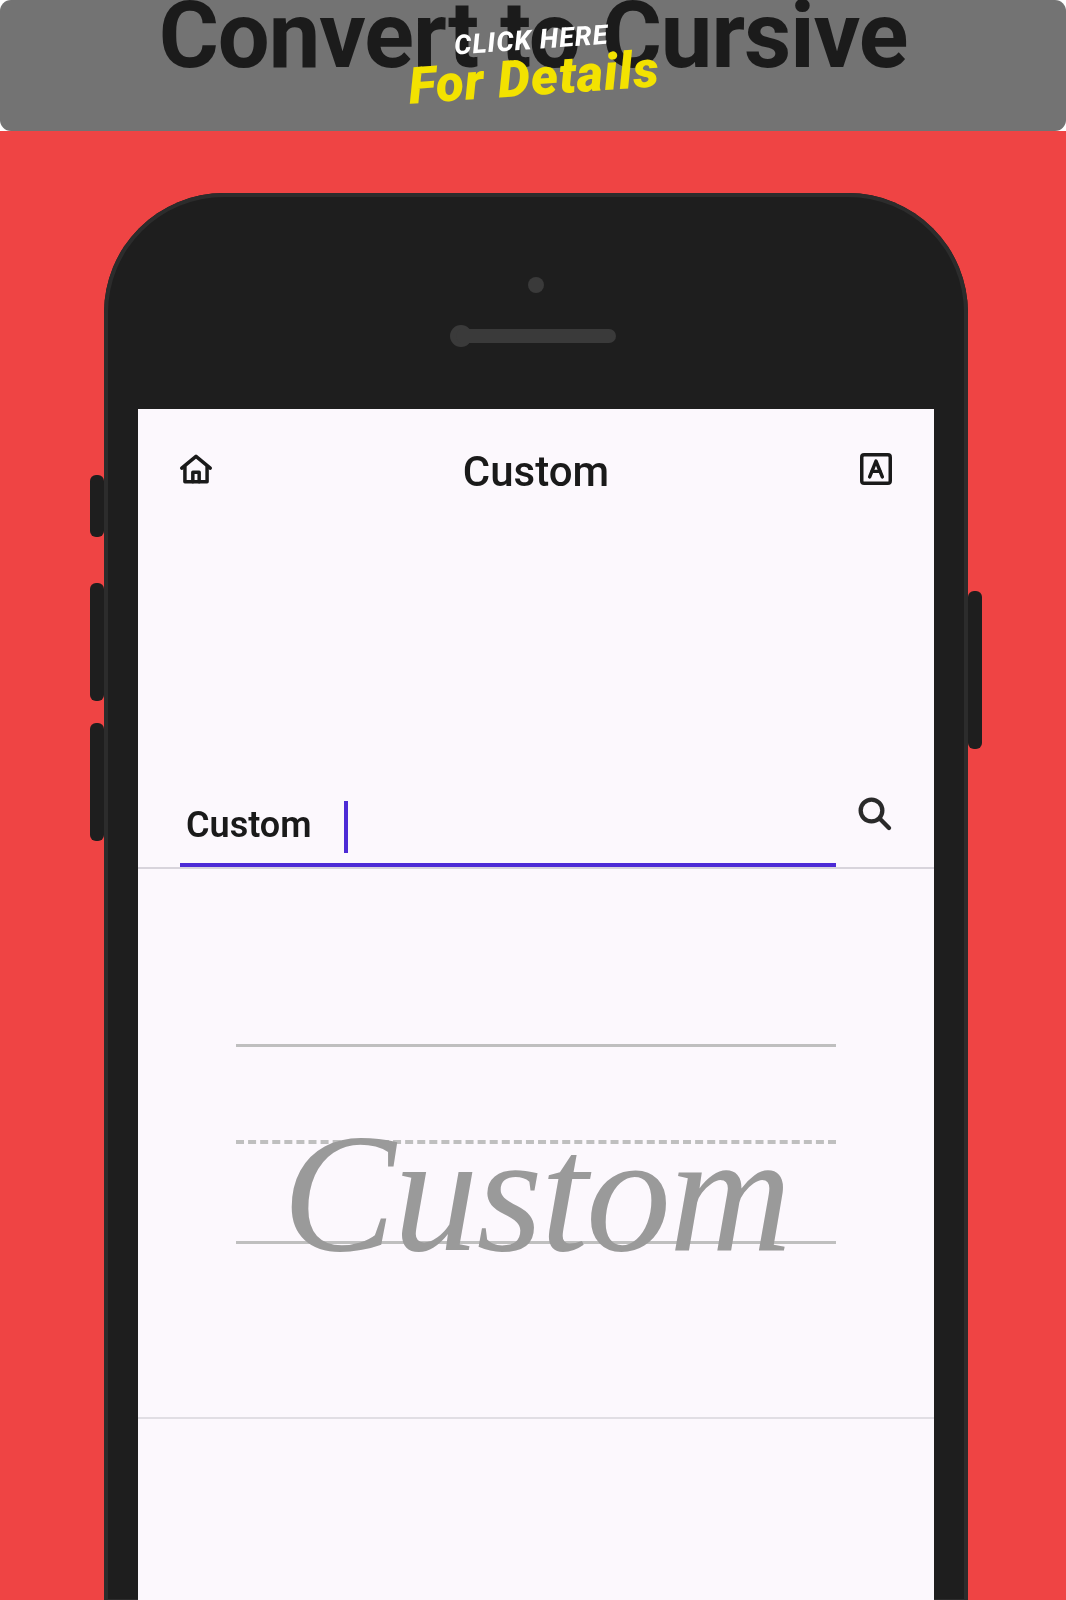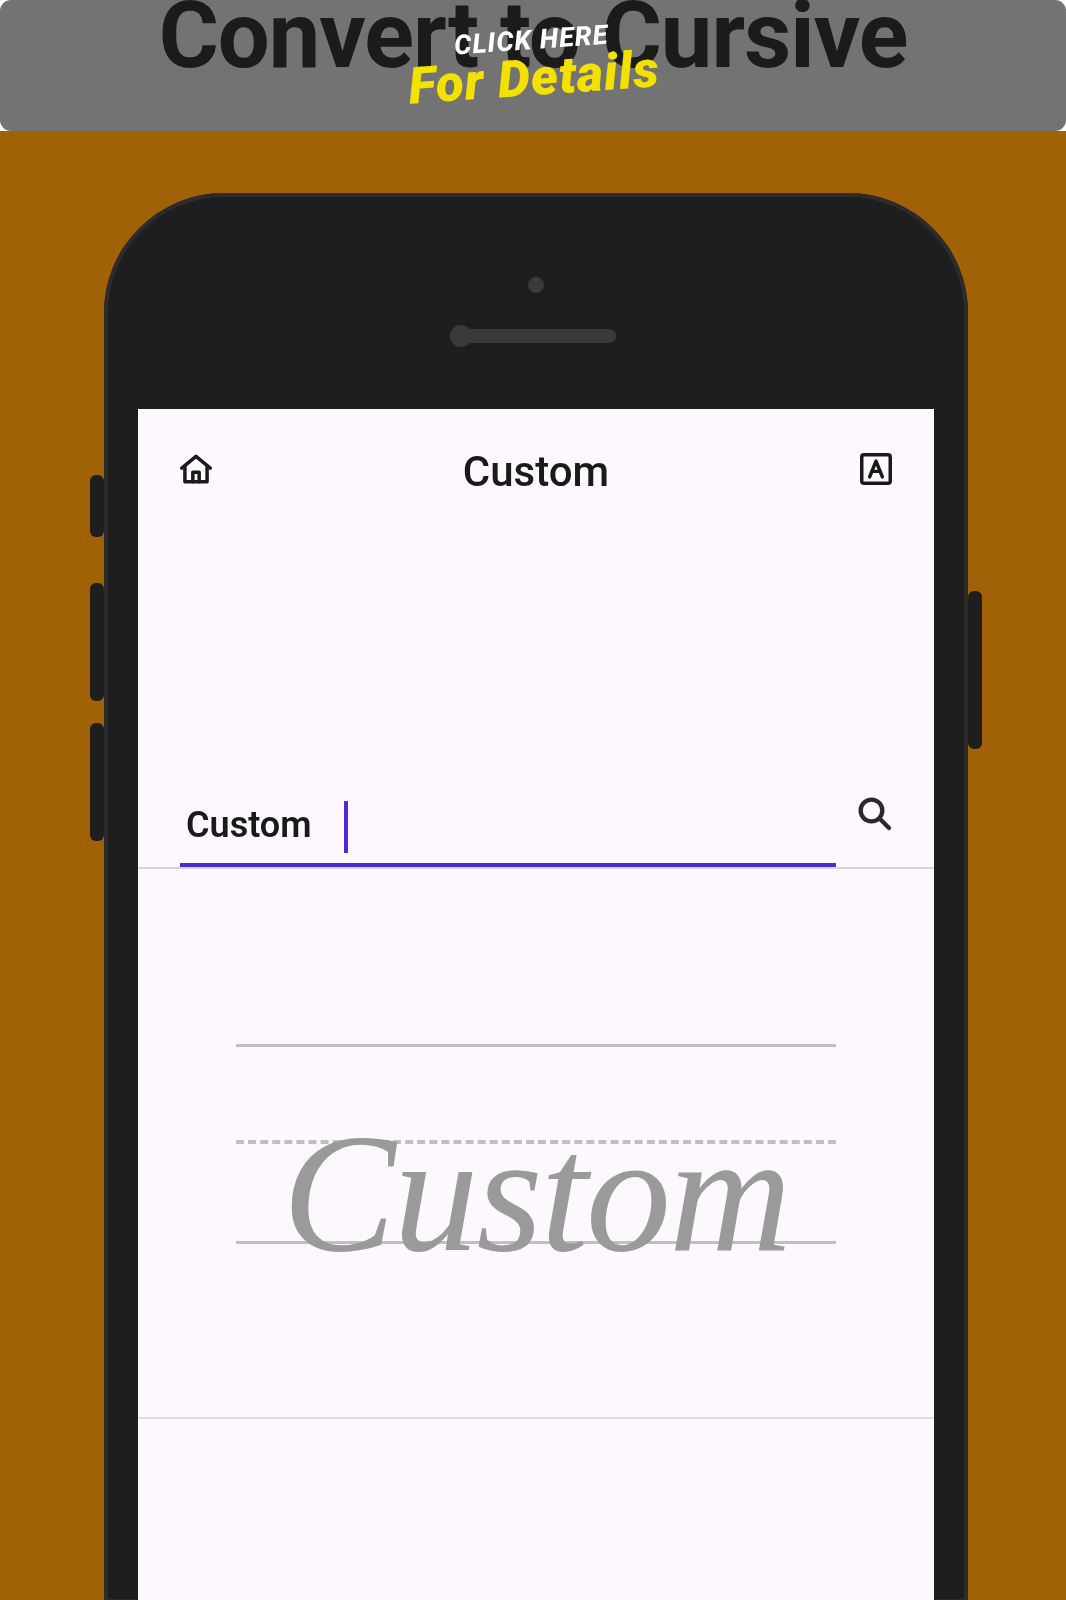"Custom" .stage { background: #a16207 -> #ef4444 }
